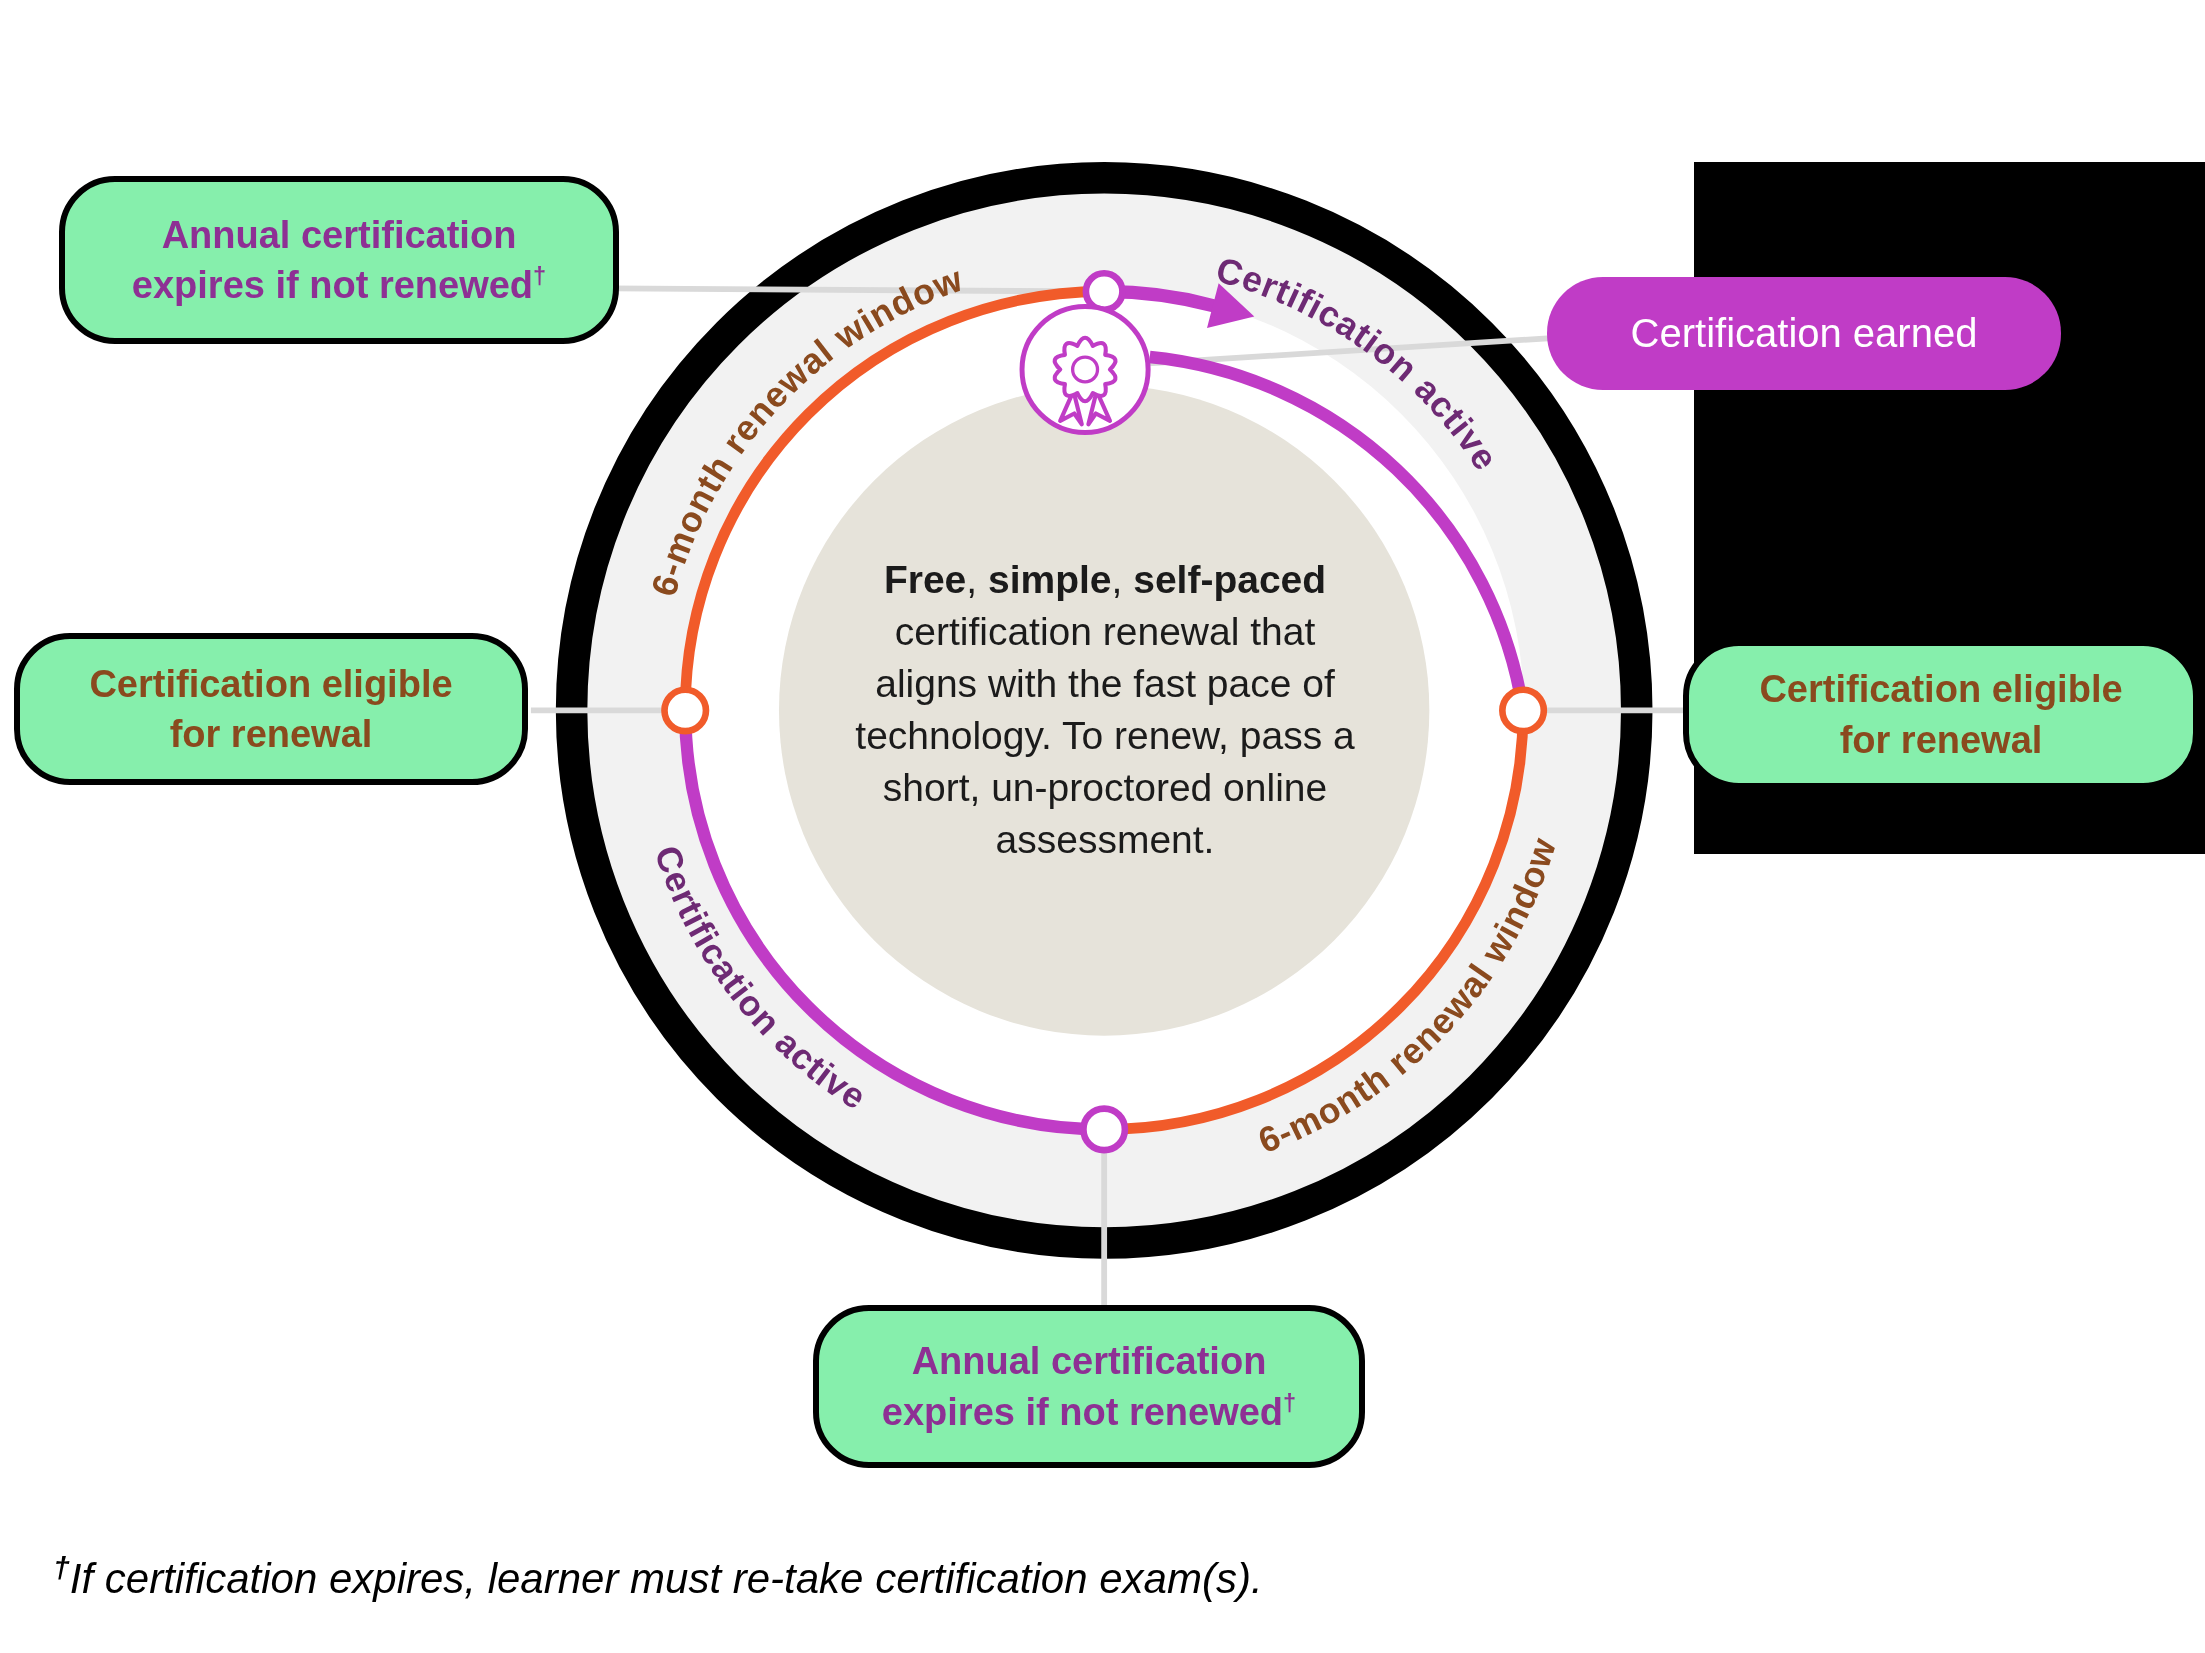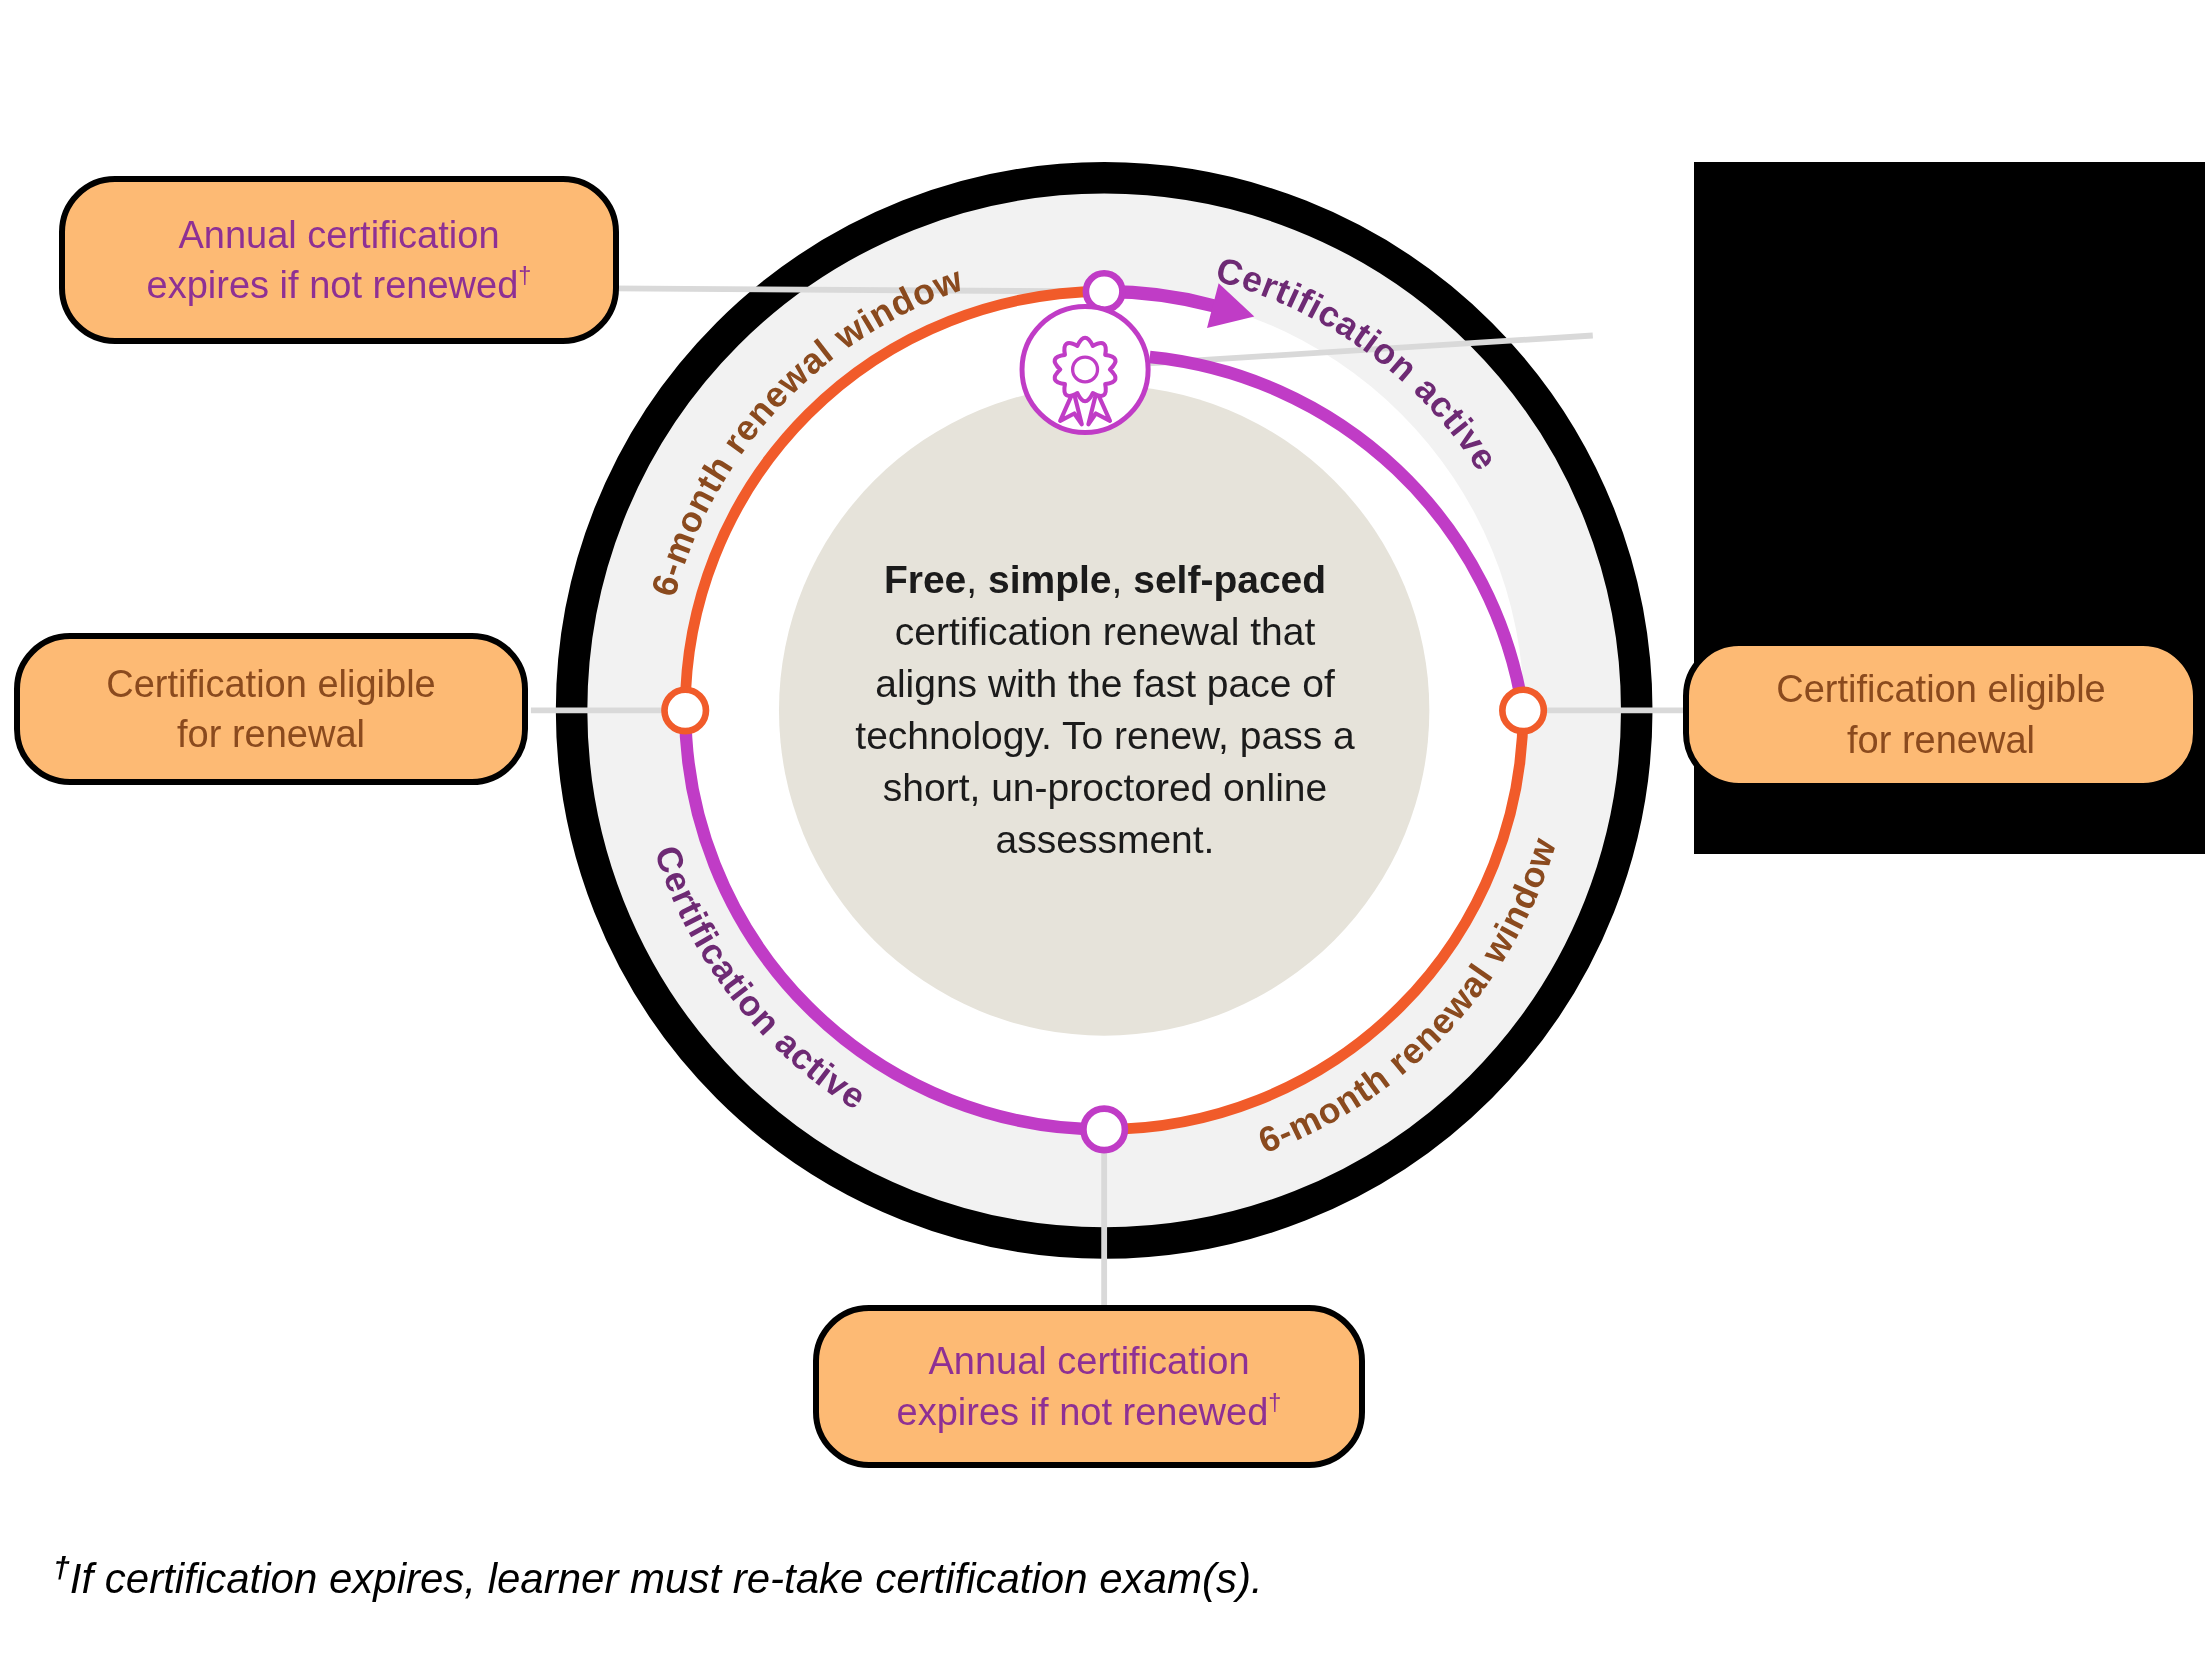"Annual certification" .callout { background: #fdba74 -> #86efac; font-weight: 400 -> 700 }
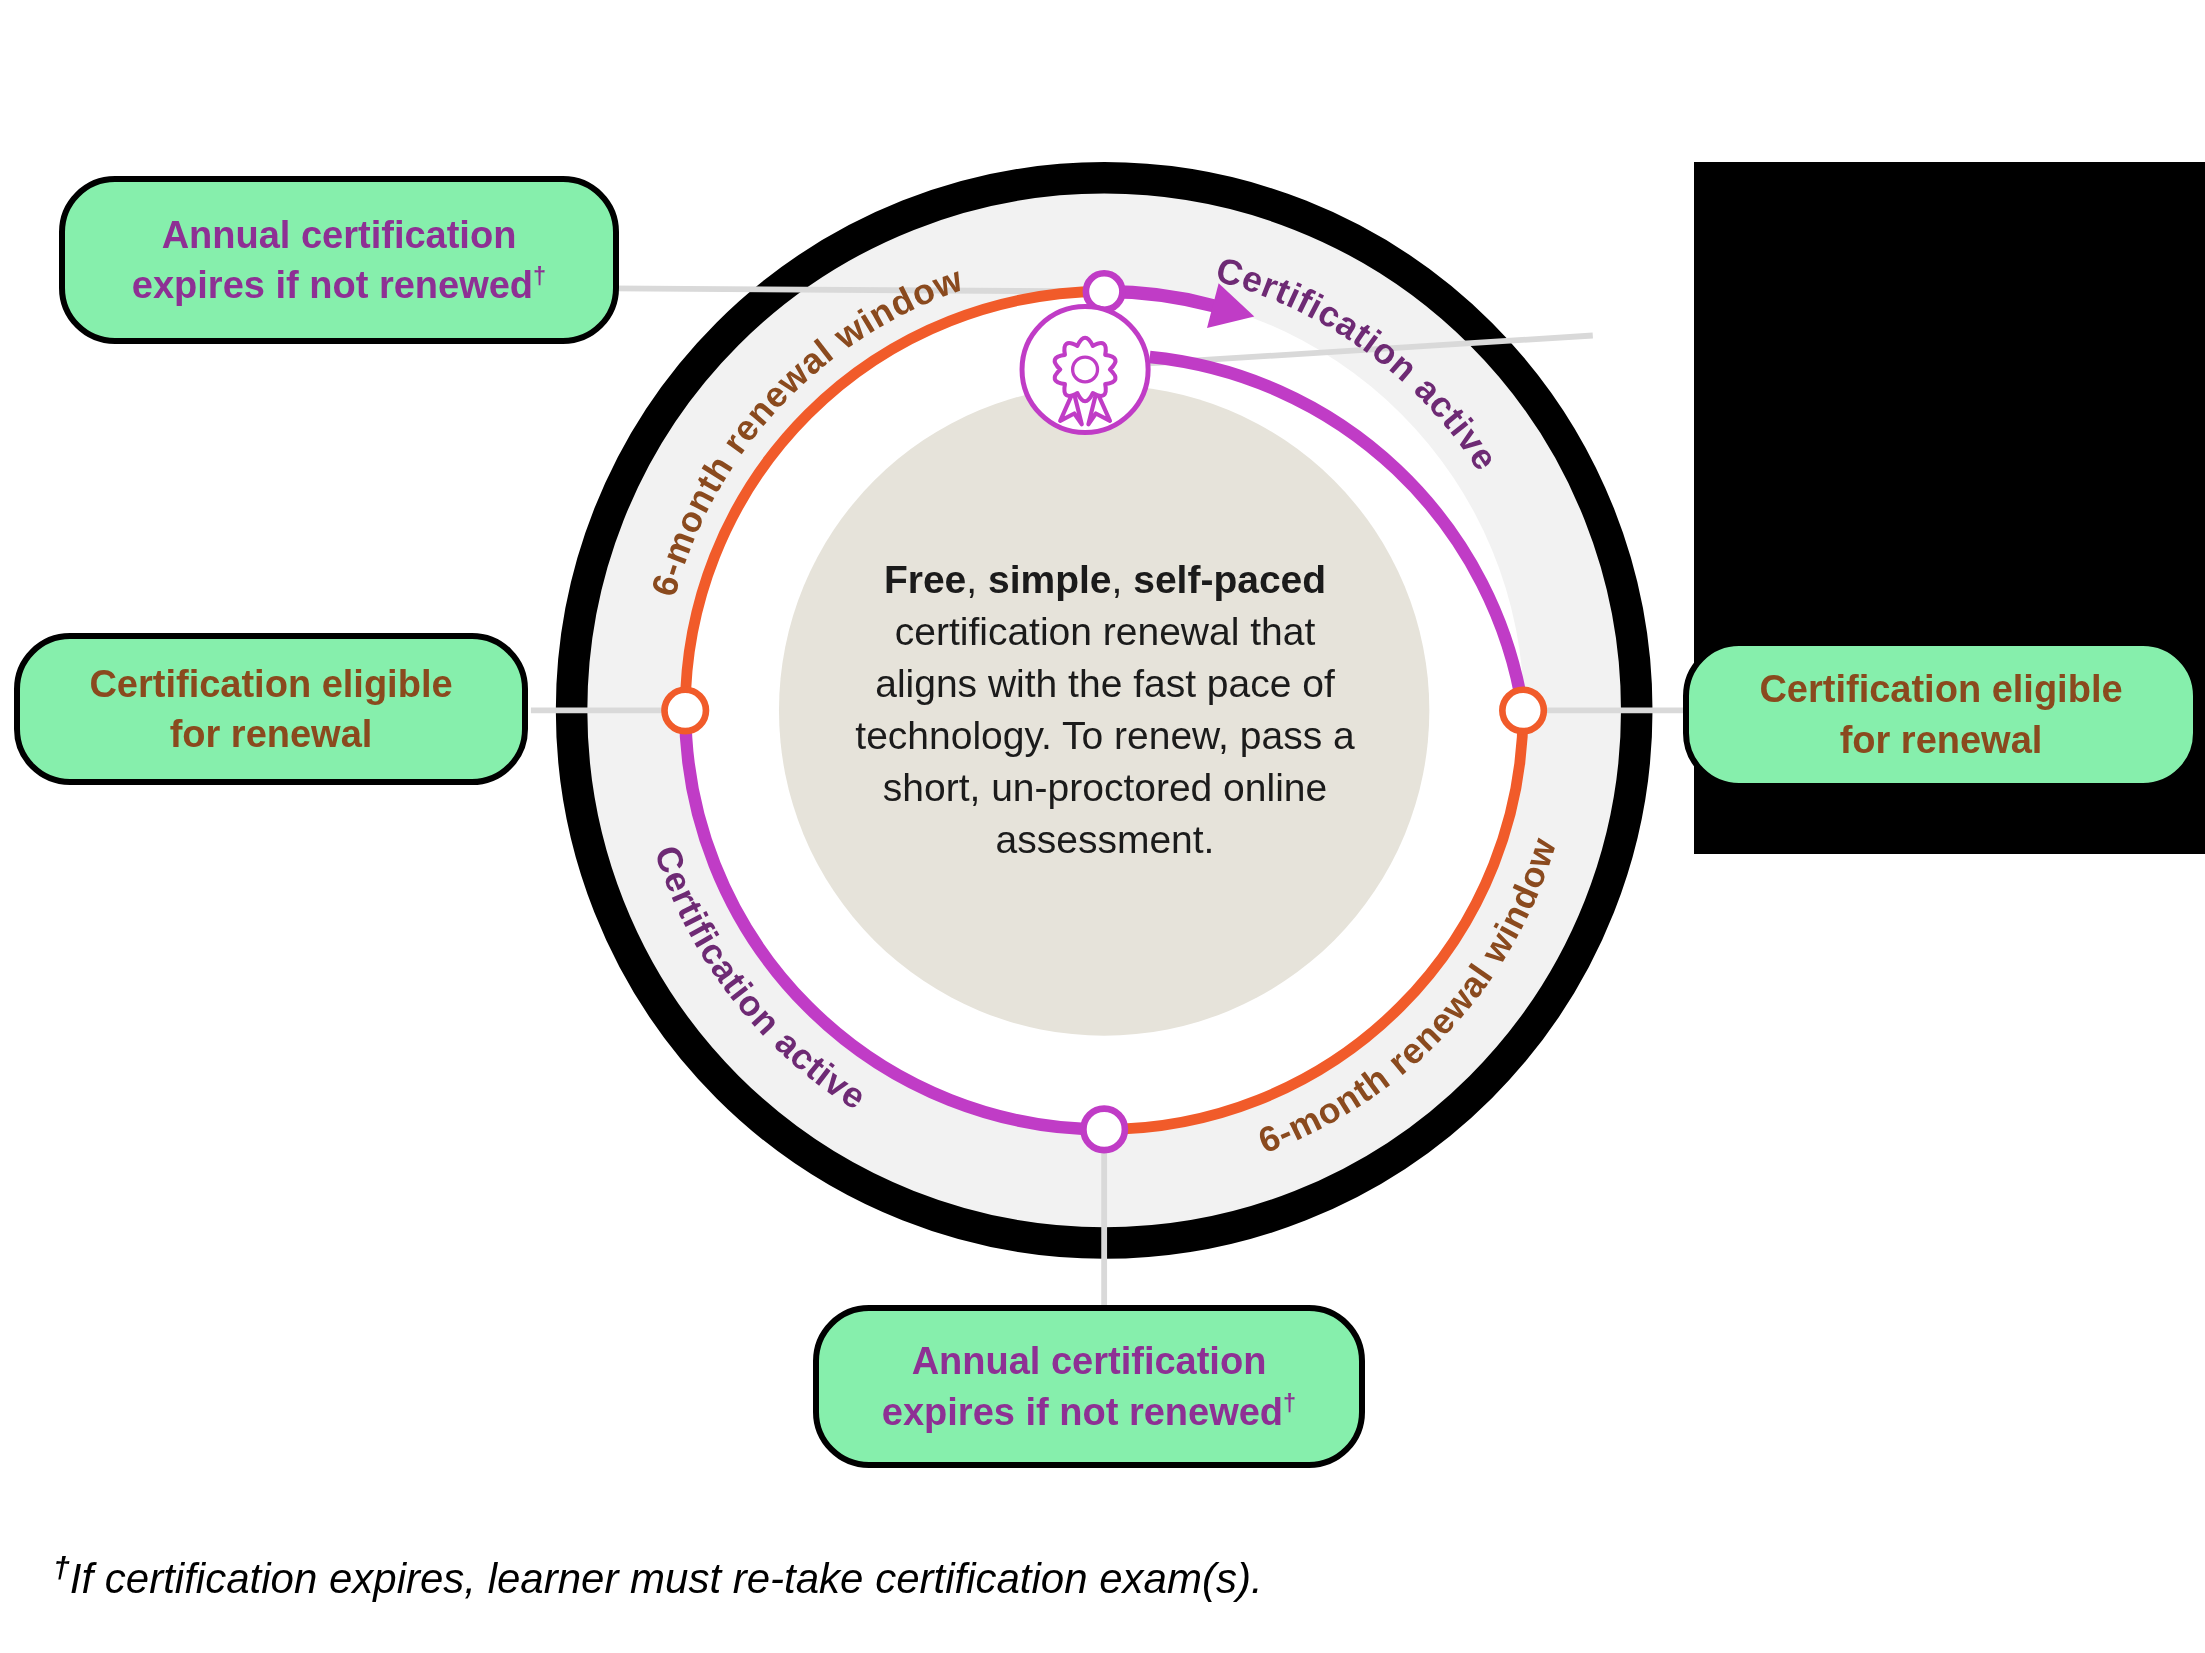"Certification earned" div.callout { html: none -> <div> <span>Certification earned</span> </div> }
